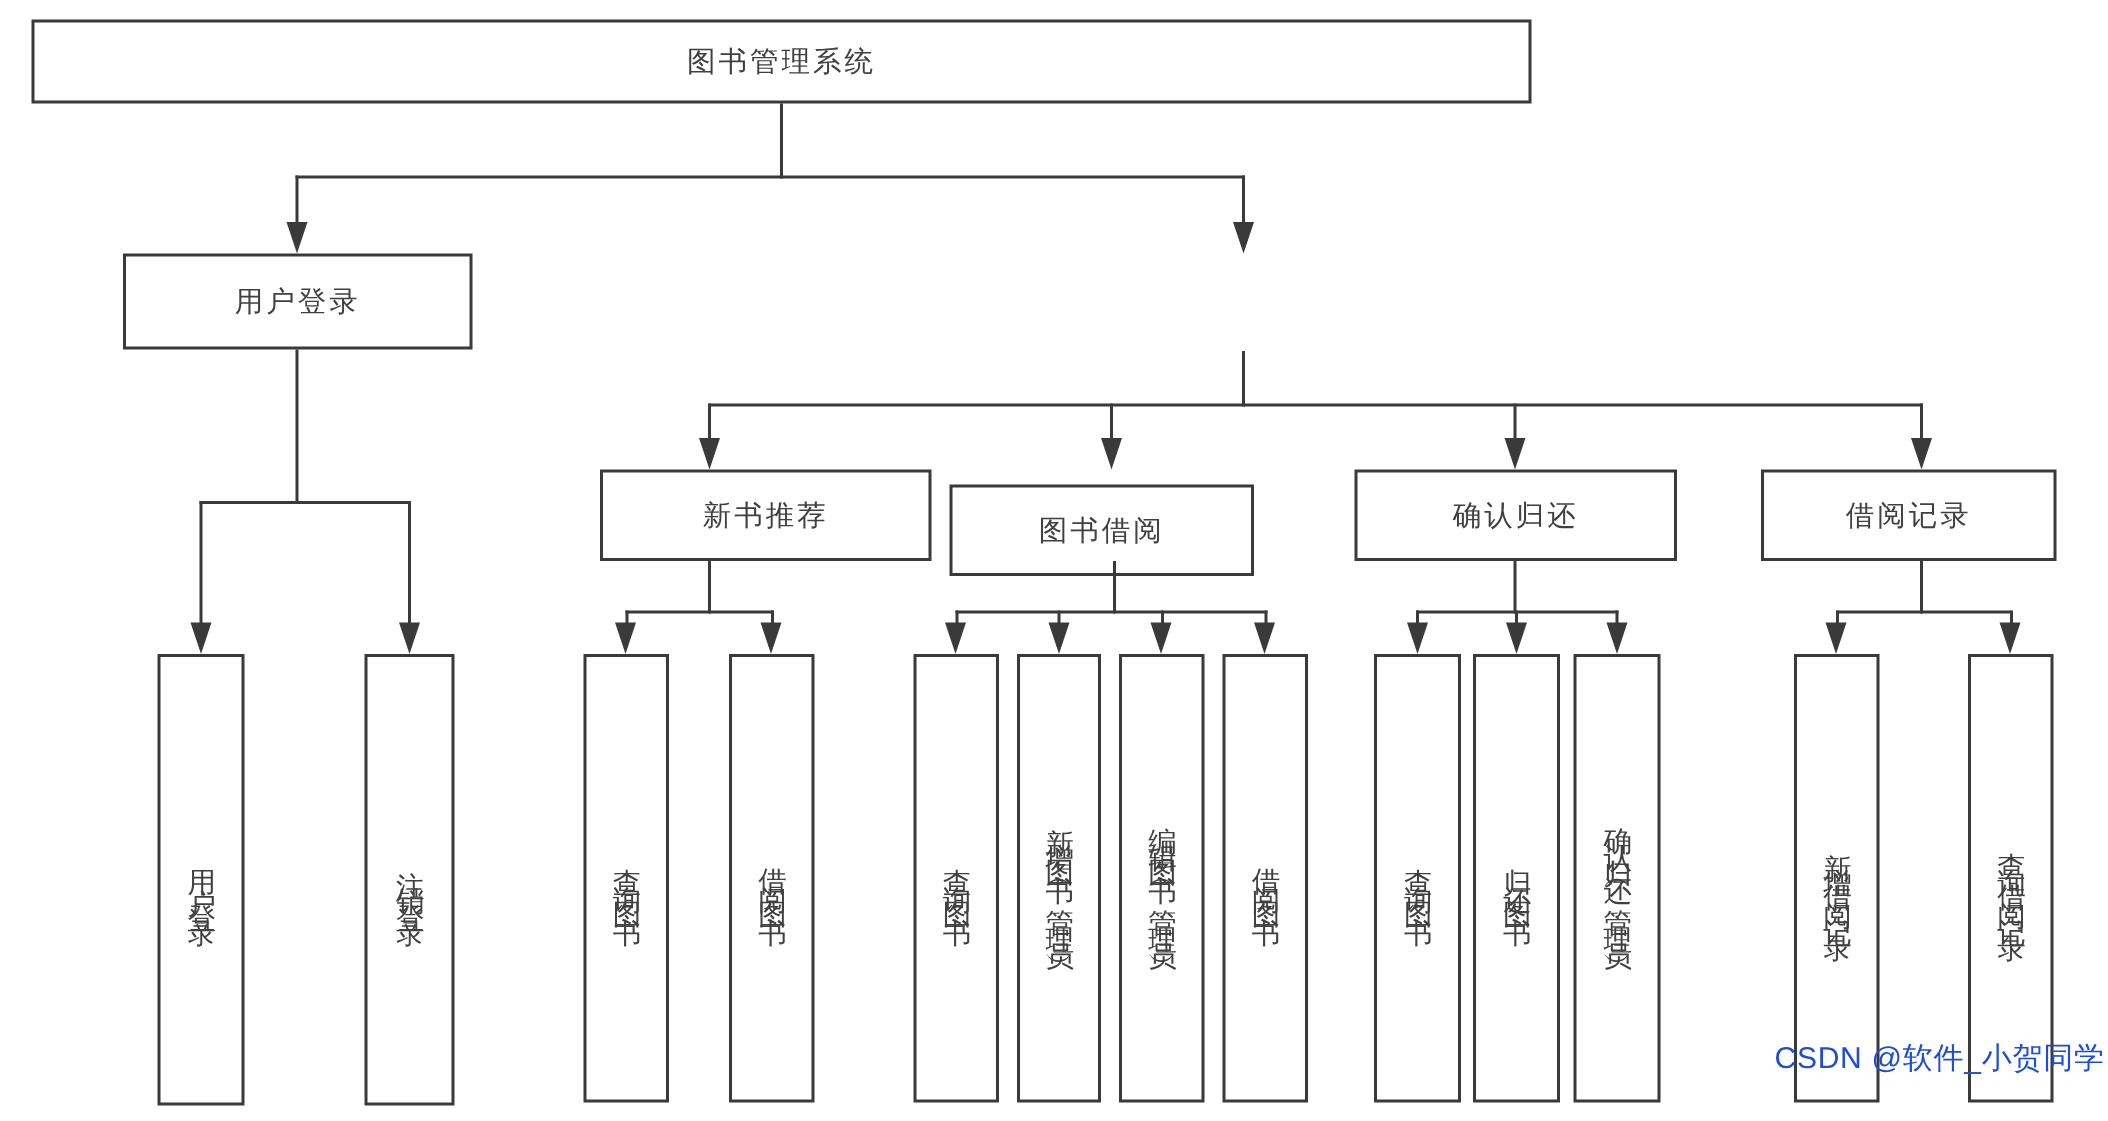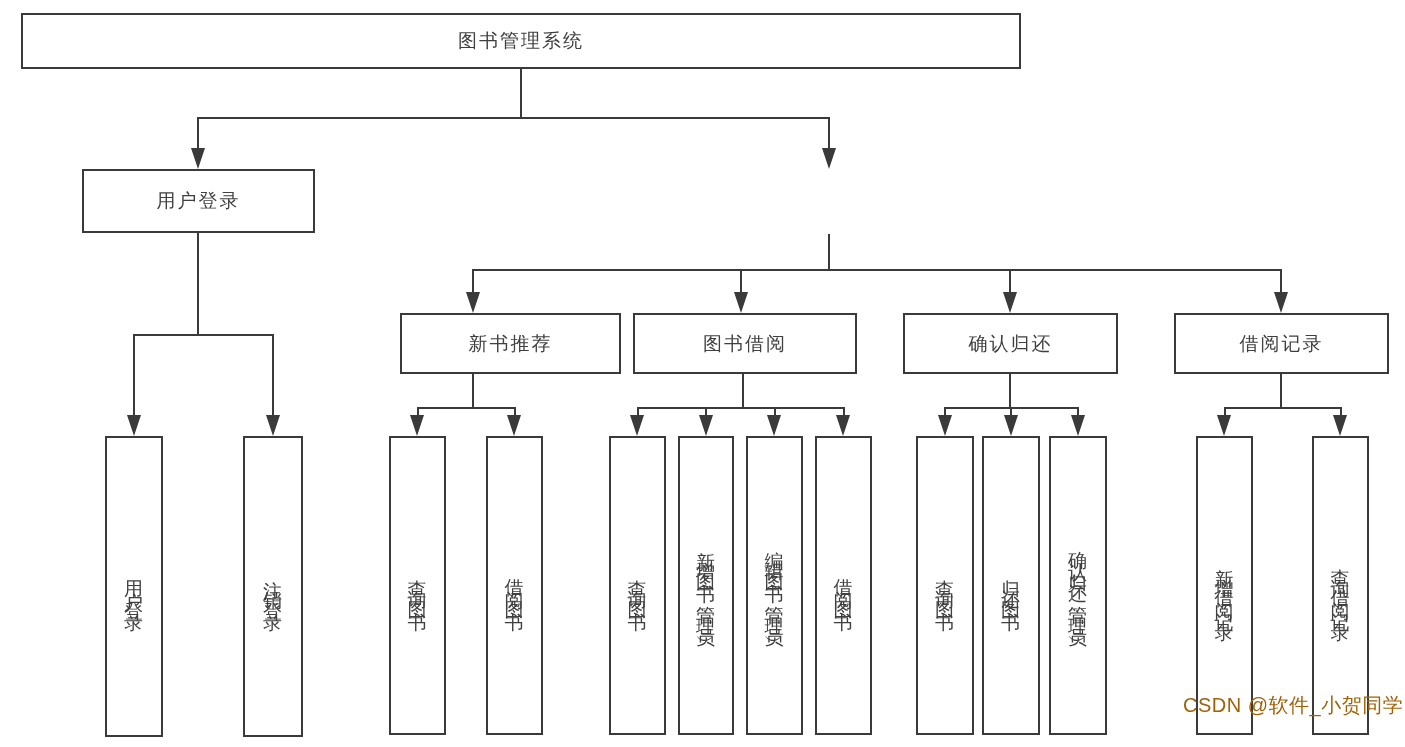"图书借阅" div.node { top: 313px -> 323px; width: 224px -> 203px }
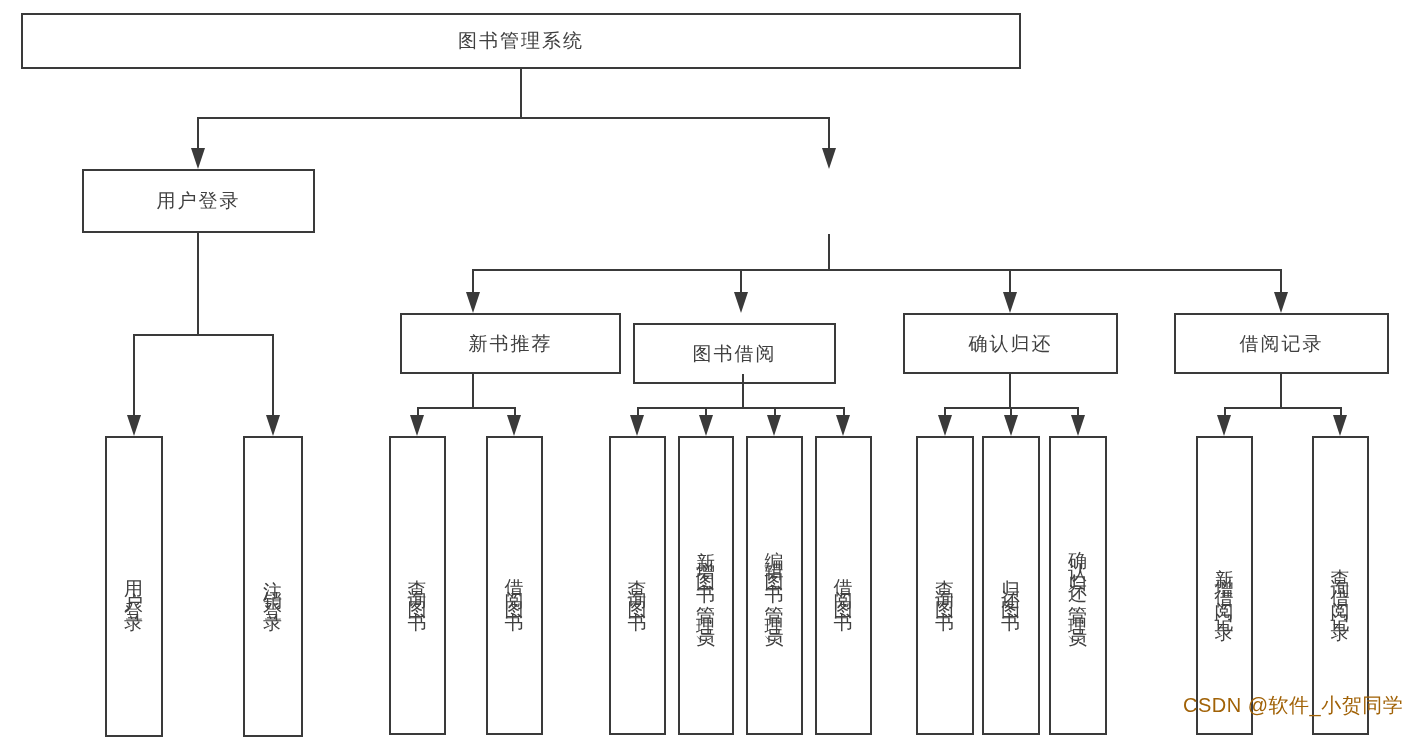"借阅记录" div.node { width: 215px -> 197px }
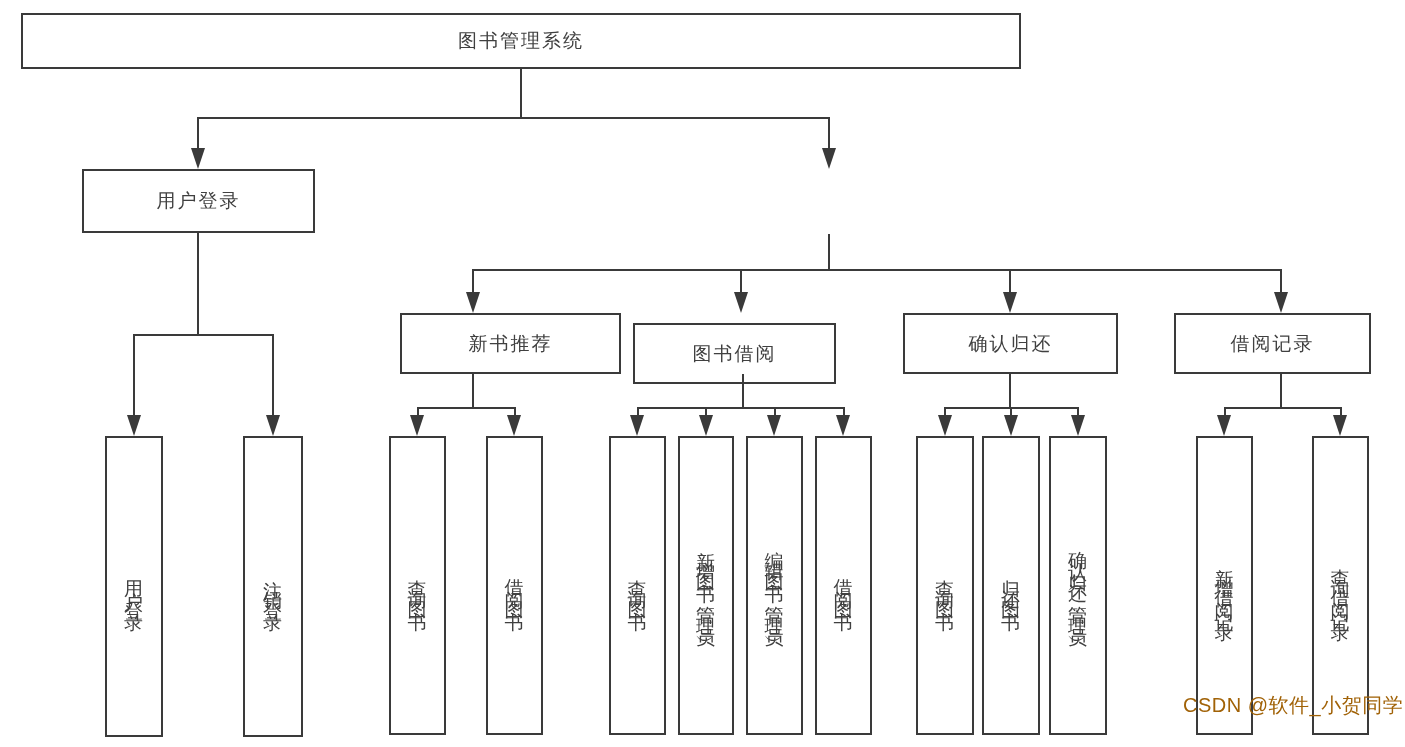"CSDN @软件_小贺同学" .wm { color: #a16207 -> #1d4ed8 }
